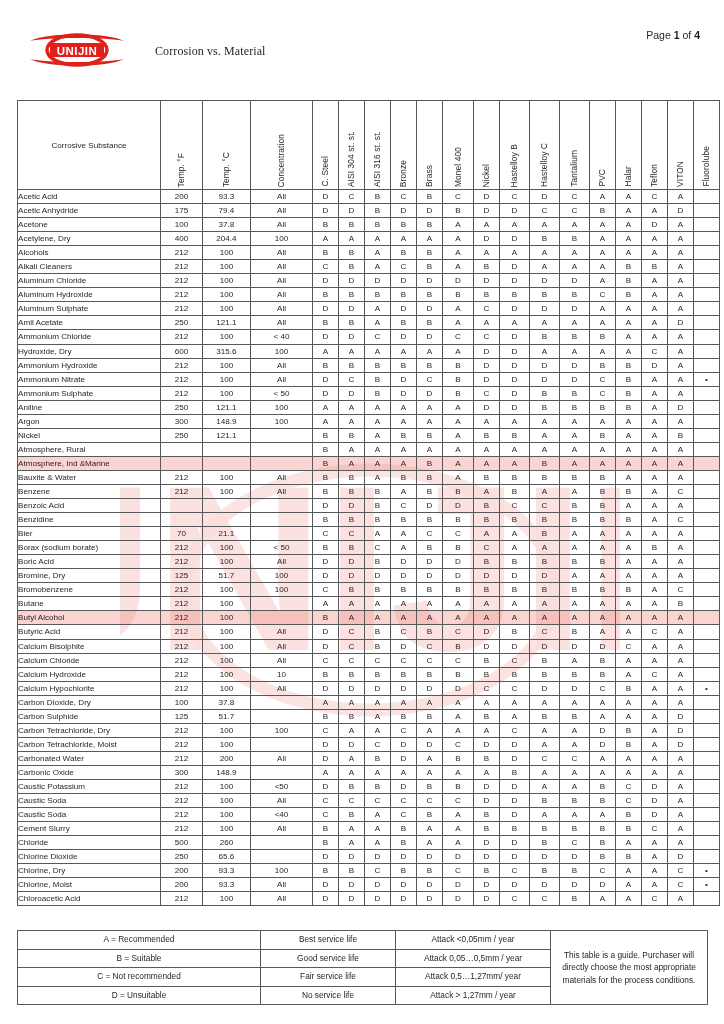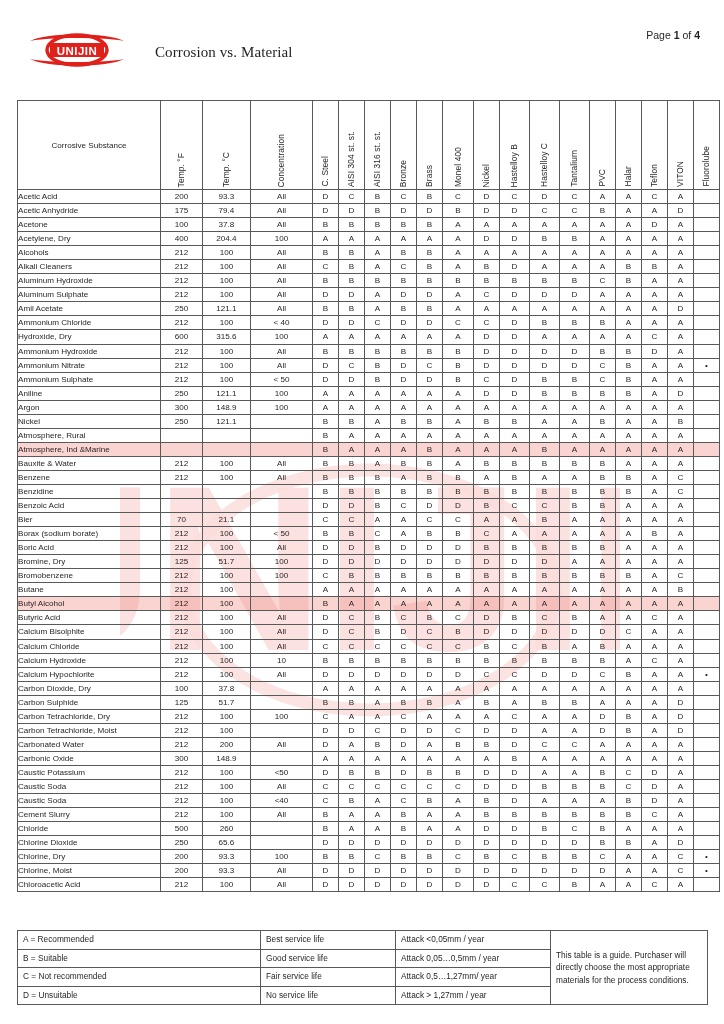"Corrosion vs. Material" #doc-title { font-size: 15px -> 12px }
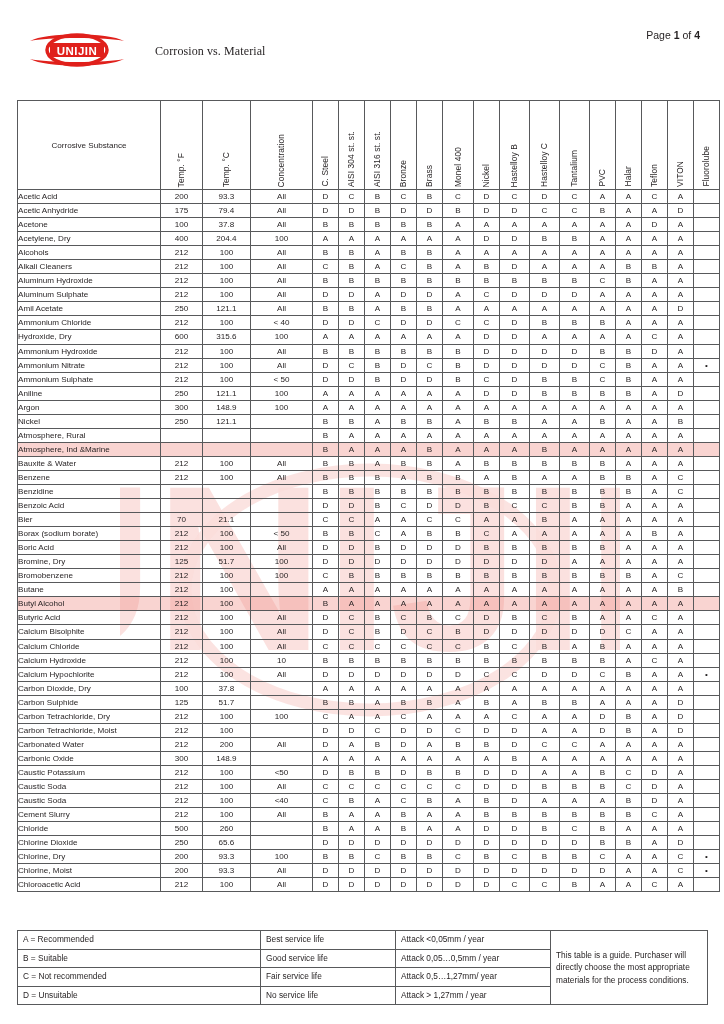"Aluminum Chloride" tr { html: none -> <tr> <td>Aluminum Chloride</td> <td>212</td> <td>100</td> <td>All</td> <td>D</td> <td>D</td> <td>D</td> <td>D</td> <td>D</td> <td>D</td> <td>D</td> <td>D</td> <td>D</td> <td>D</td> <td>A</td> <td>B</td> <td>A</td> <td>A</td> <td></td> </tr> }
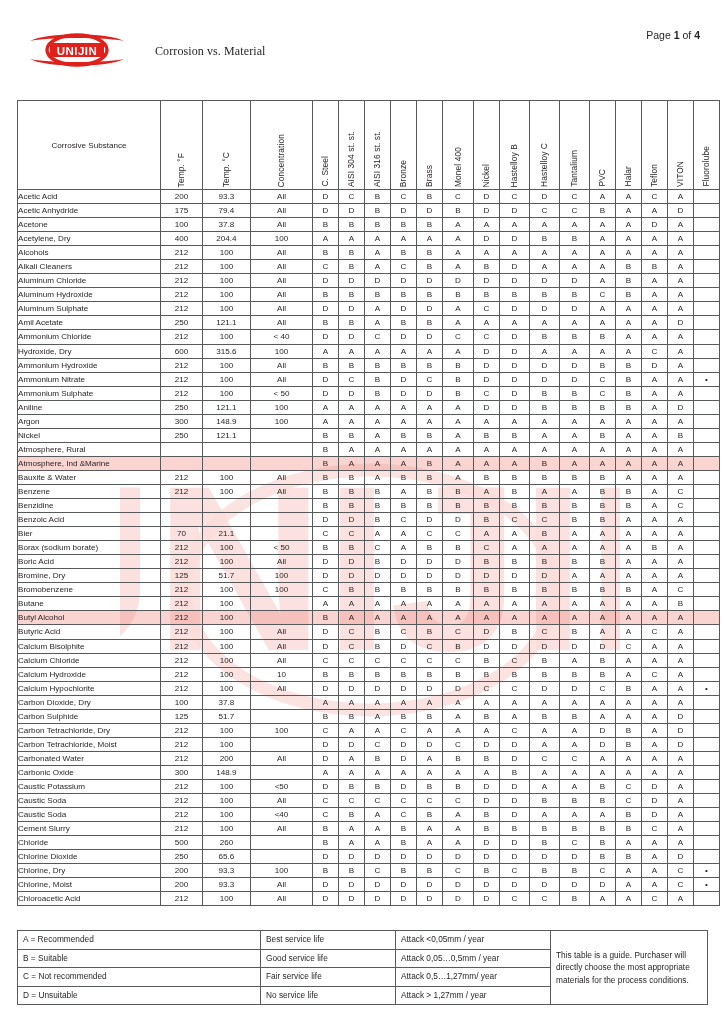"Benzidine" tr { order: before "Benzoic Acid" -> after "Benzoic Acid" }
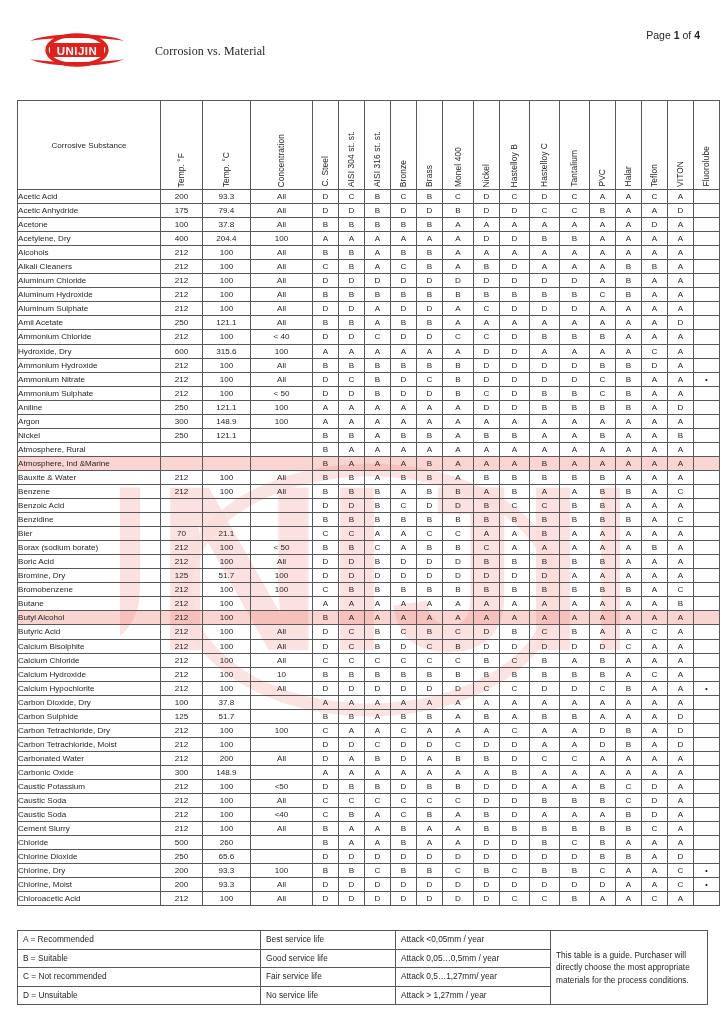"A = Recommended" table.legend { text-align: none -> center }
